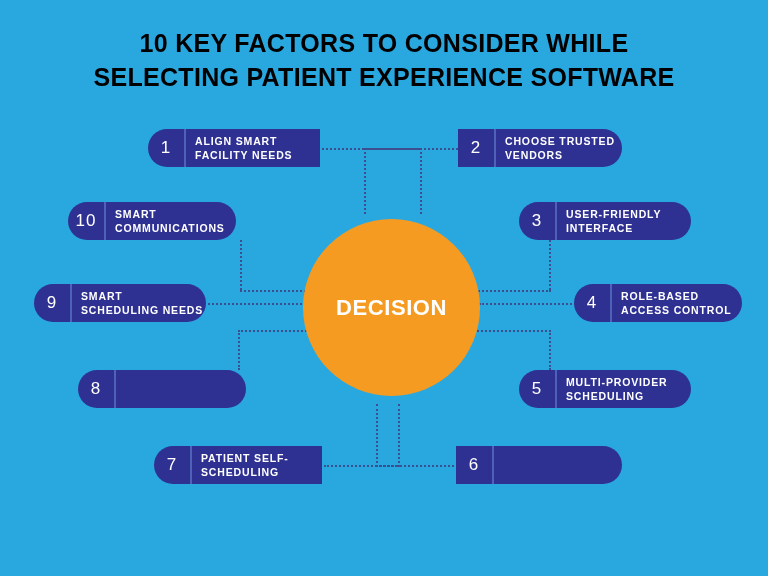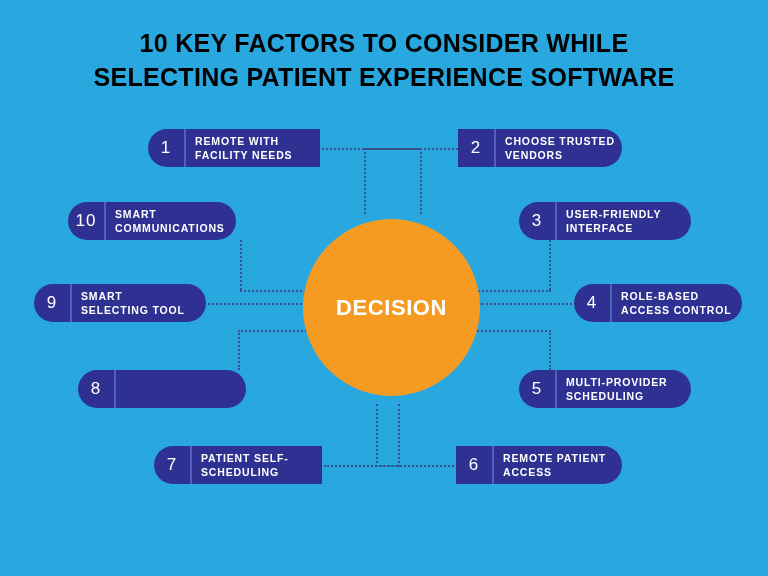"REMOTE WITH" span.l-line { text: REMOTE WITH -> ALIGN SMART }
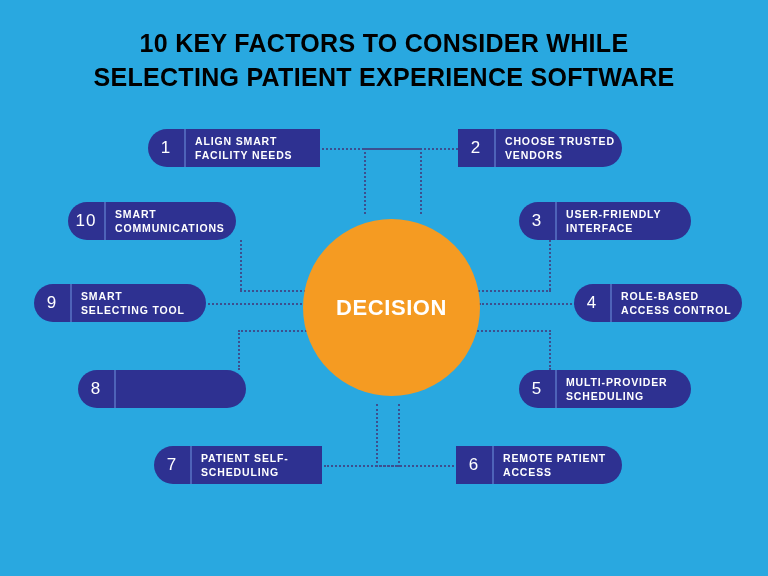"SELECTING TOOL" span.l-line { text: SELECTING TOOL -> SCHEDULING NEEDS }
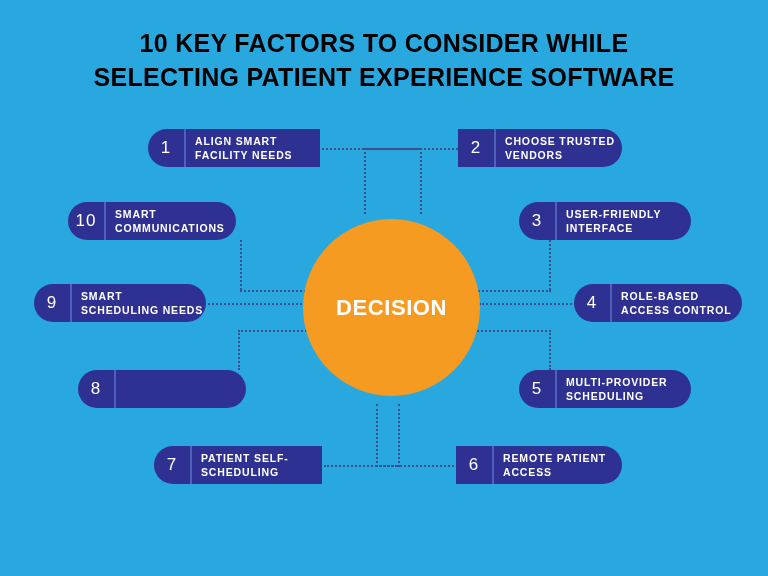"REMOTE PATIENT" div.label { html: <div> <span>REMOTE PATIENT</span> <span>ACCESS</span> </div> -> none }
